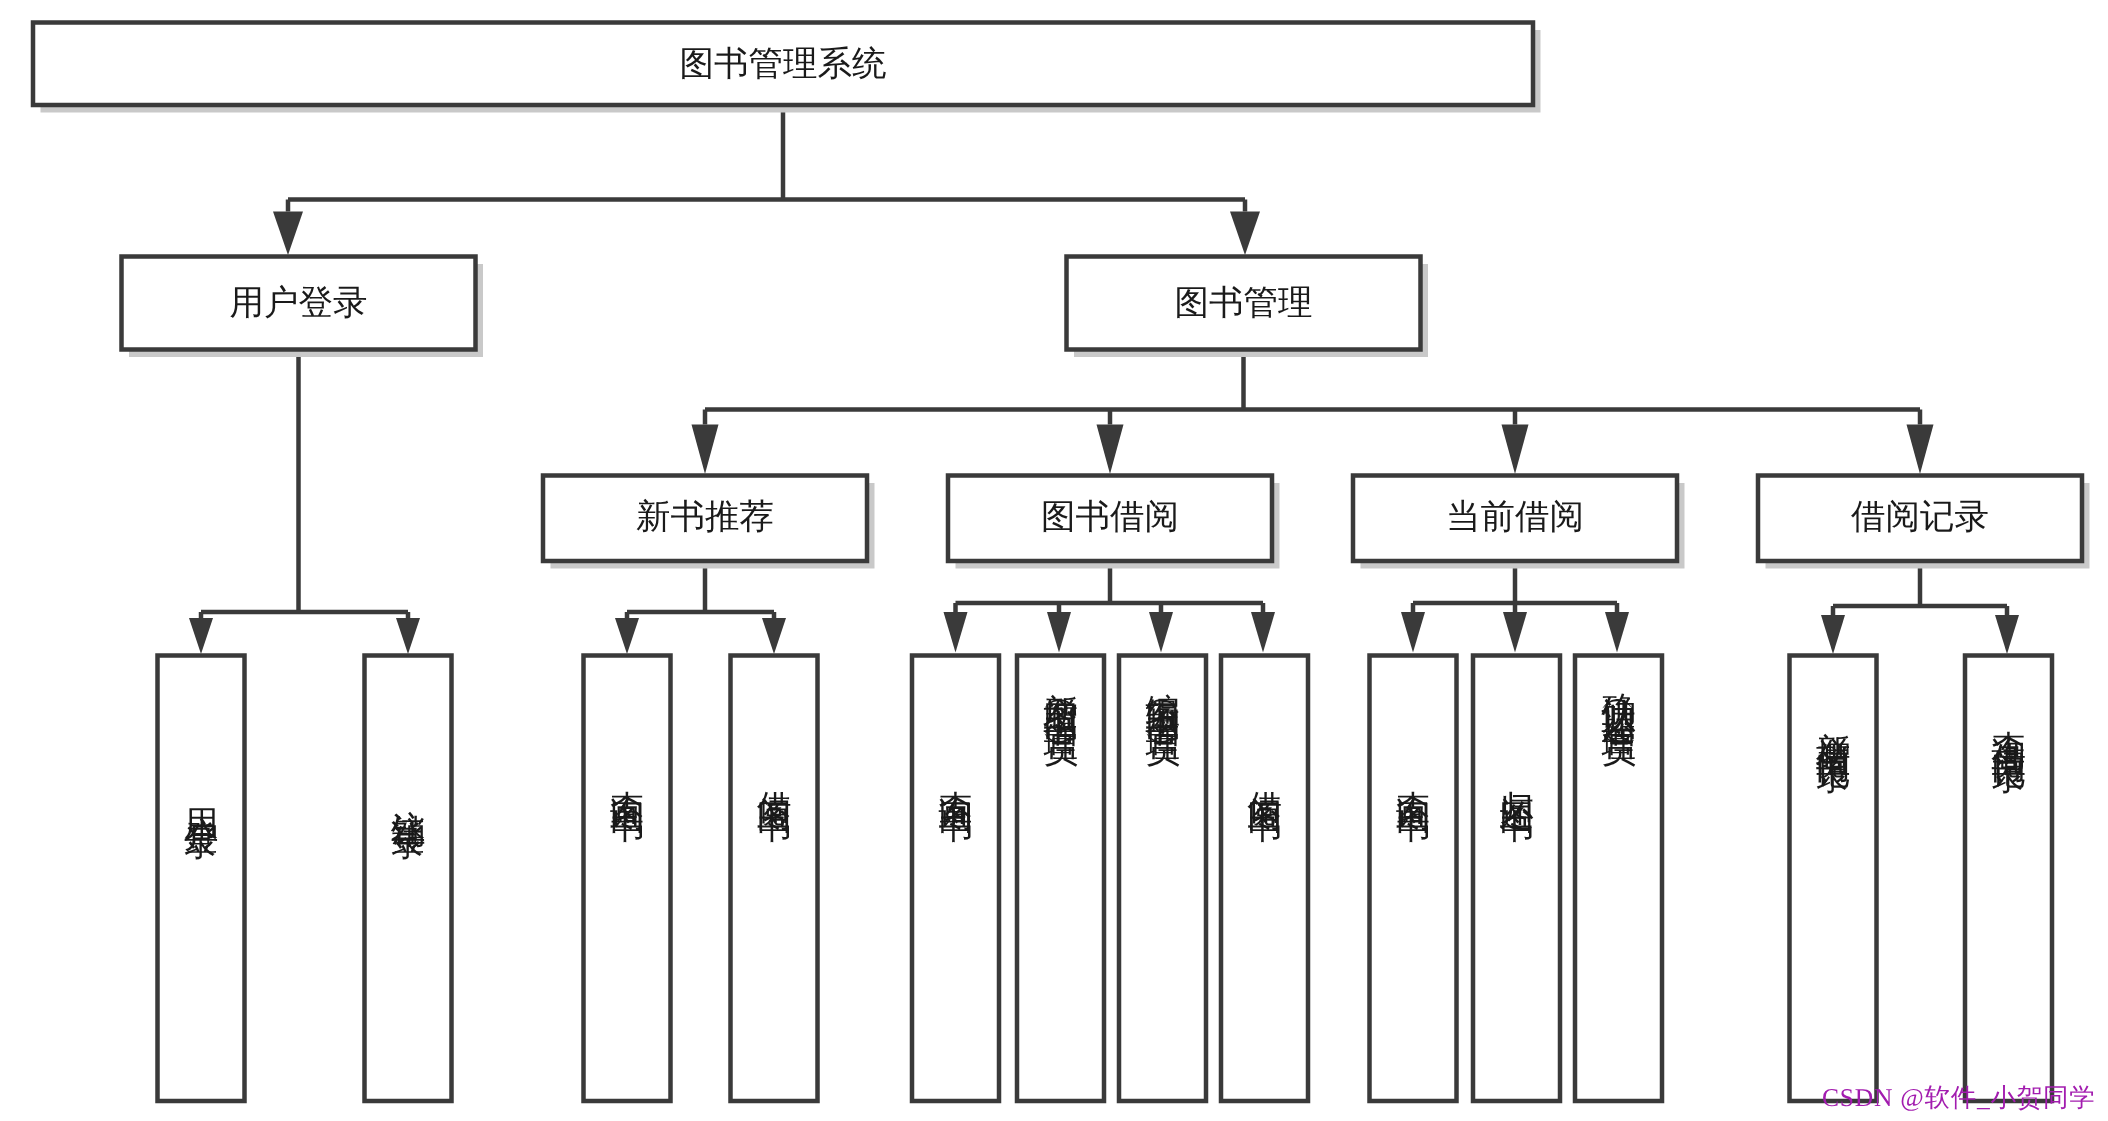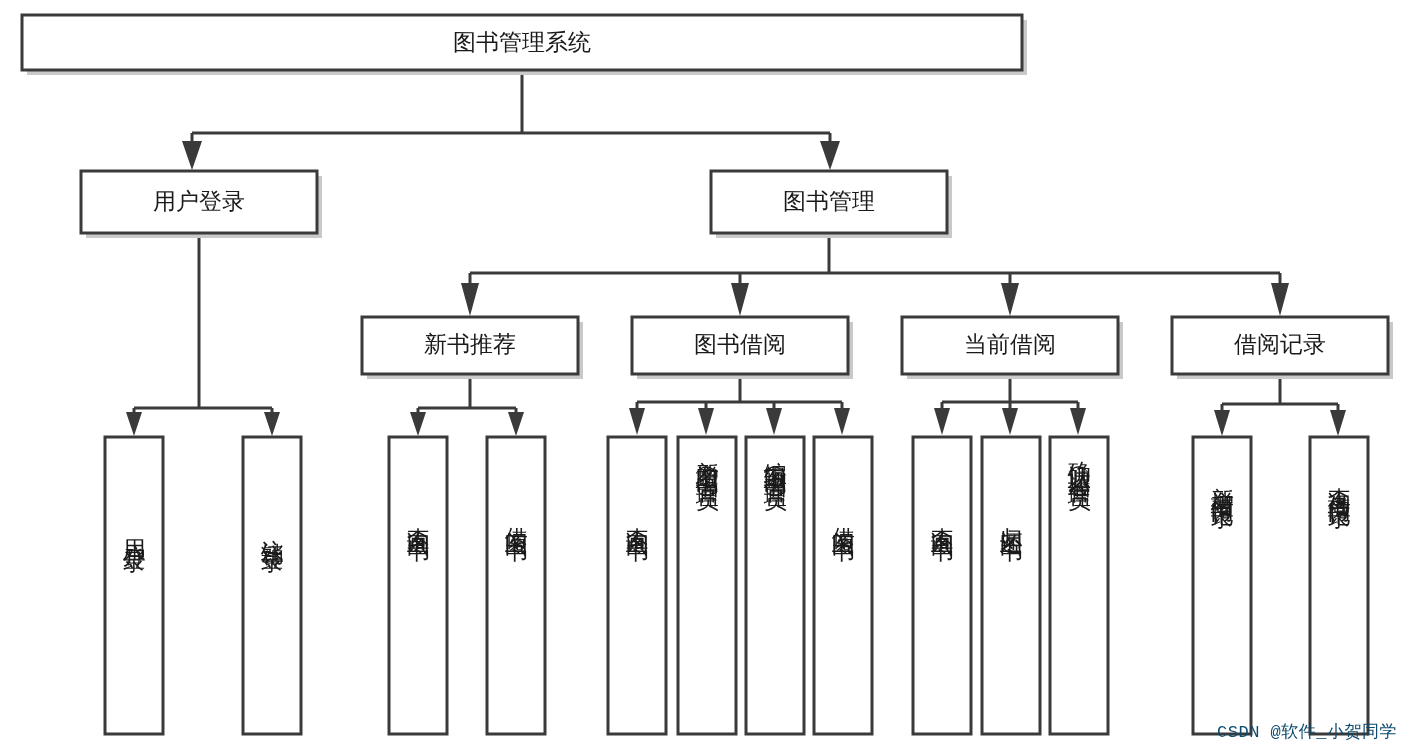"CSDN @软件_小贺同学" .watermark { color: #0c4a6e -> #a21caf; font-family: Liberation Mono, monospace -> Liberation Serif, serif }
